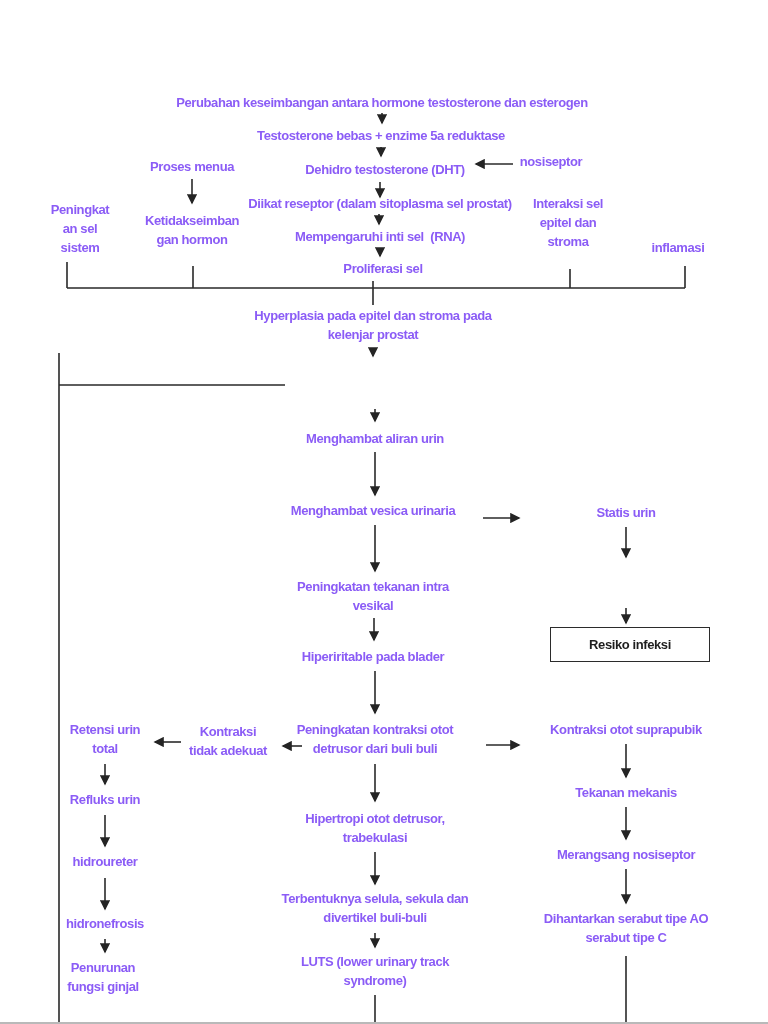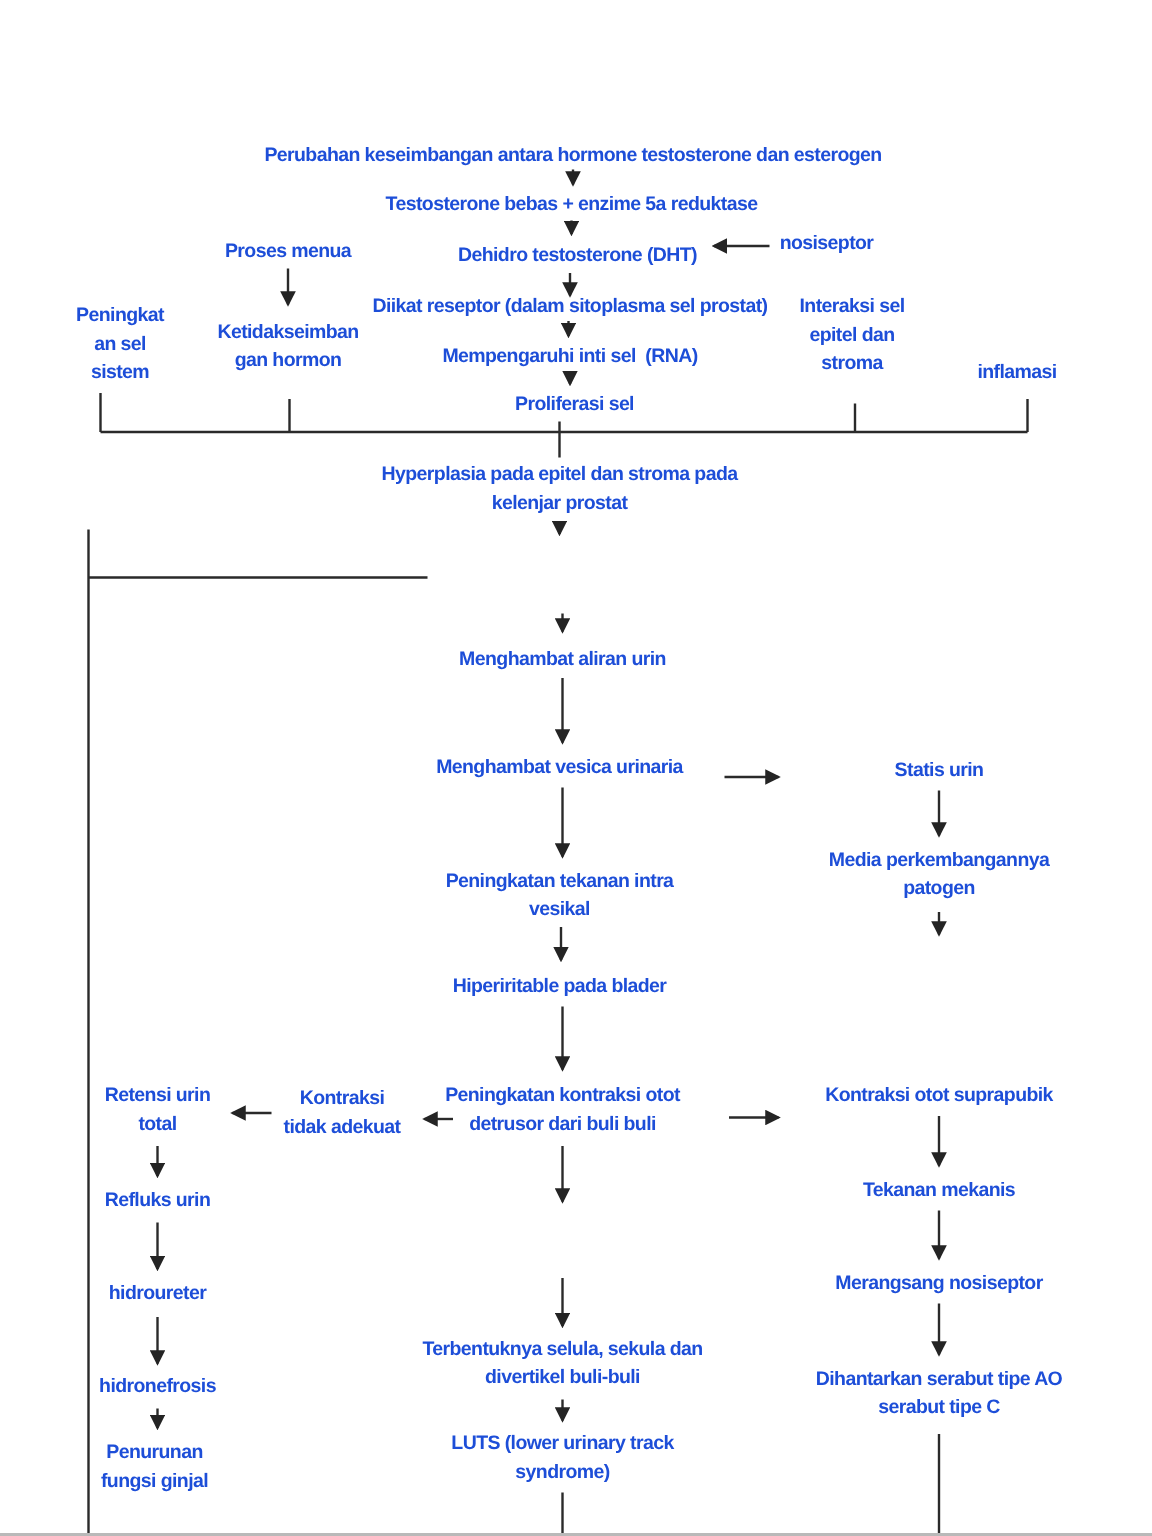"Perubahan keseimbangan antara hormone" .node { color: #1d4ed8 -> #8b5cf6 }
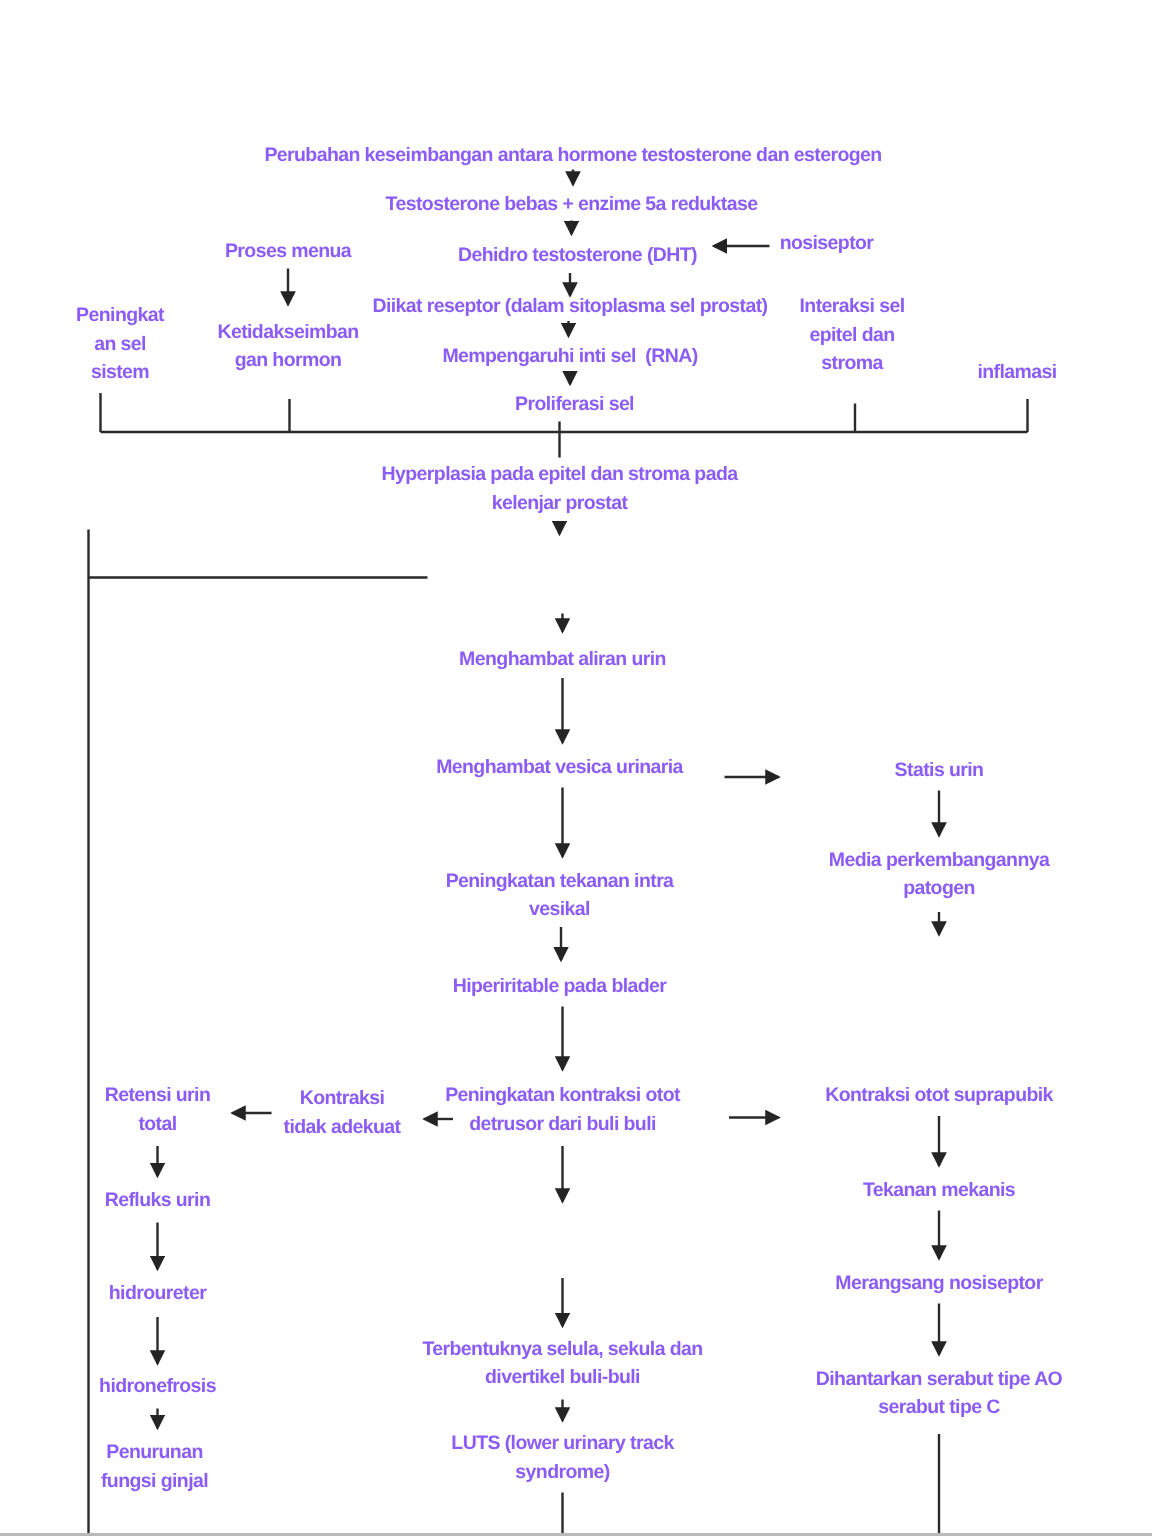"Media perkembangannya" div.node { html: <div>Media perkembangannya patogen</div> -> none }
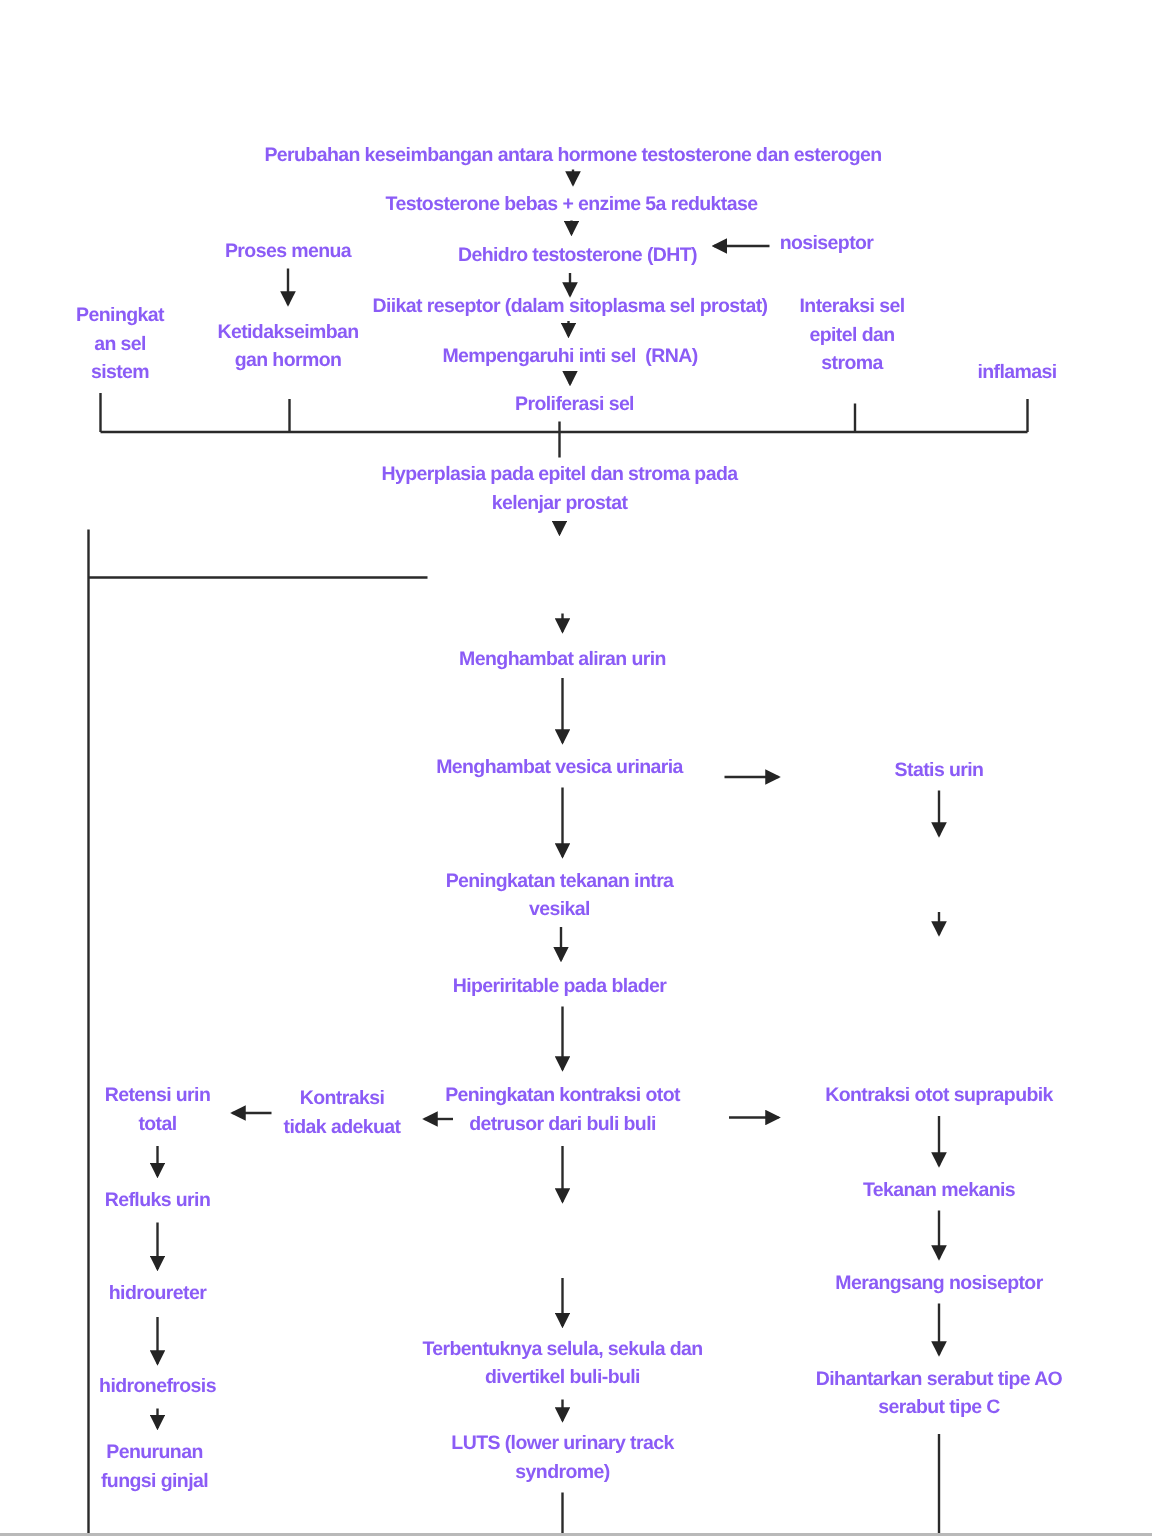"Resiko infeksi" div.box { html: none -> <div>Resiko infeksi</div> }
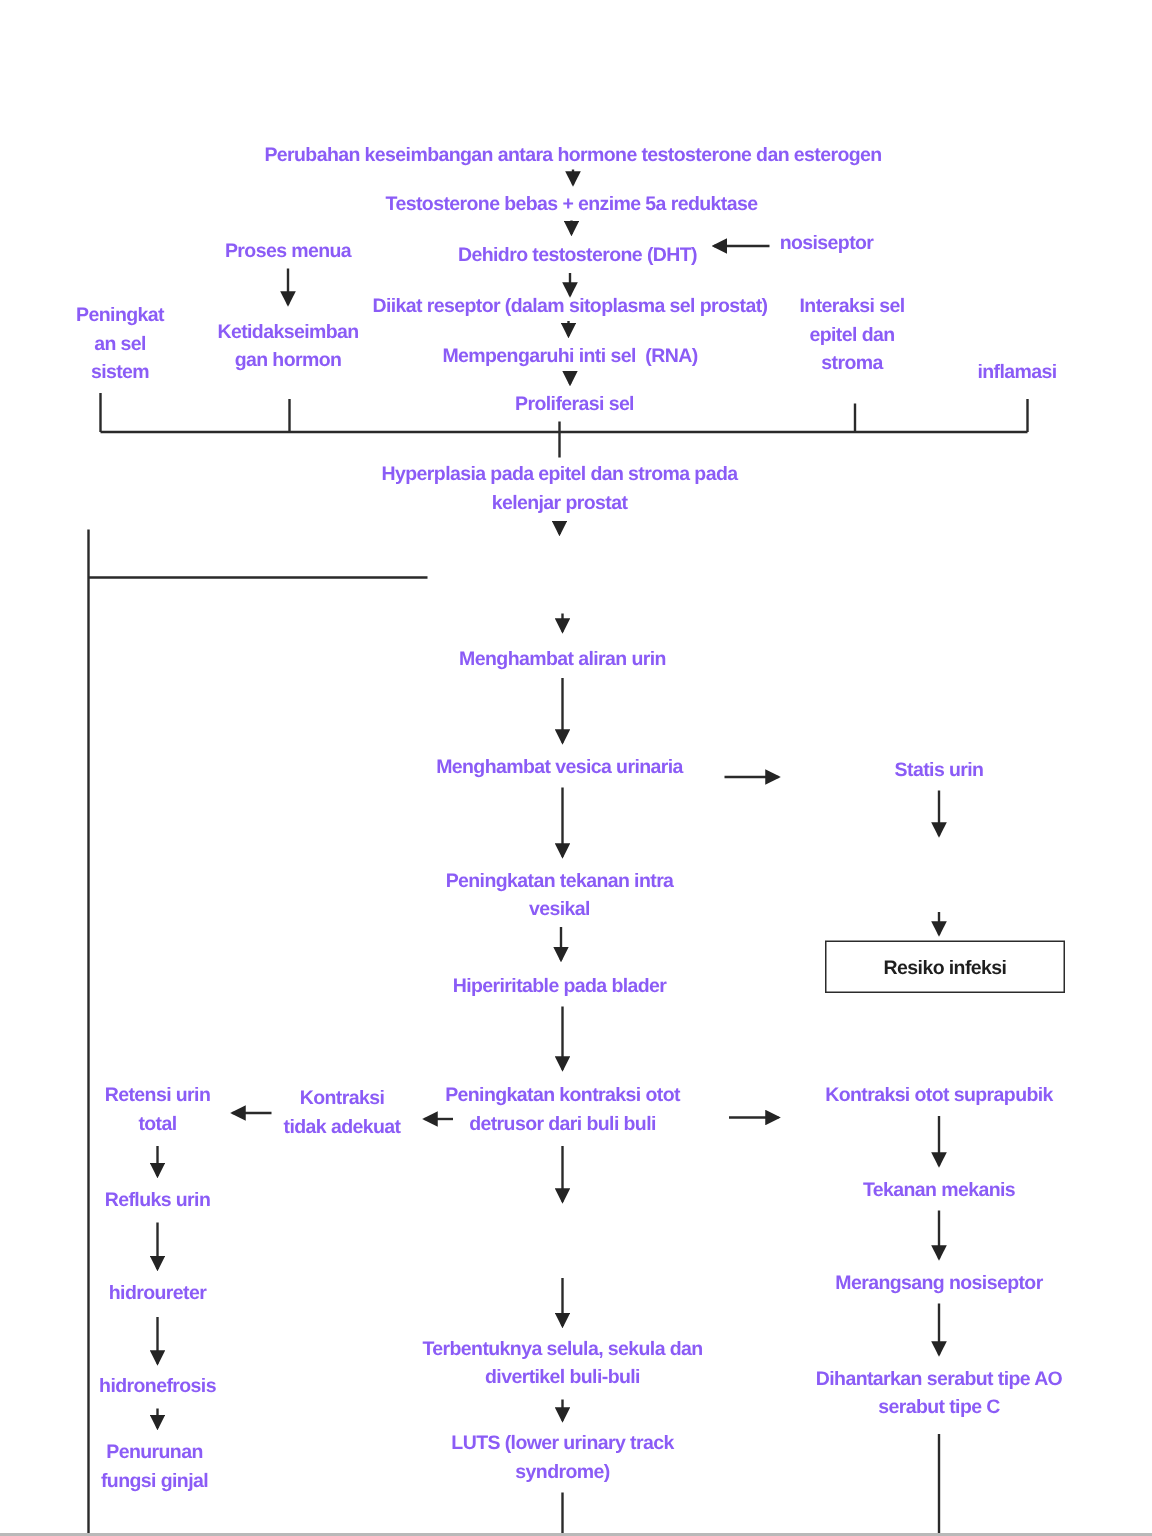"Hipertropi otot detrusor," div.node { html: none -> <div>Hipertropi otot detrusor, trabekulasi</div> }
